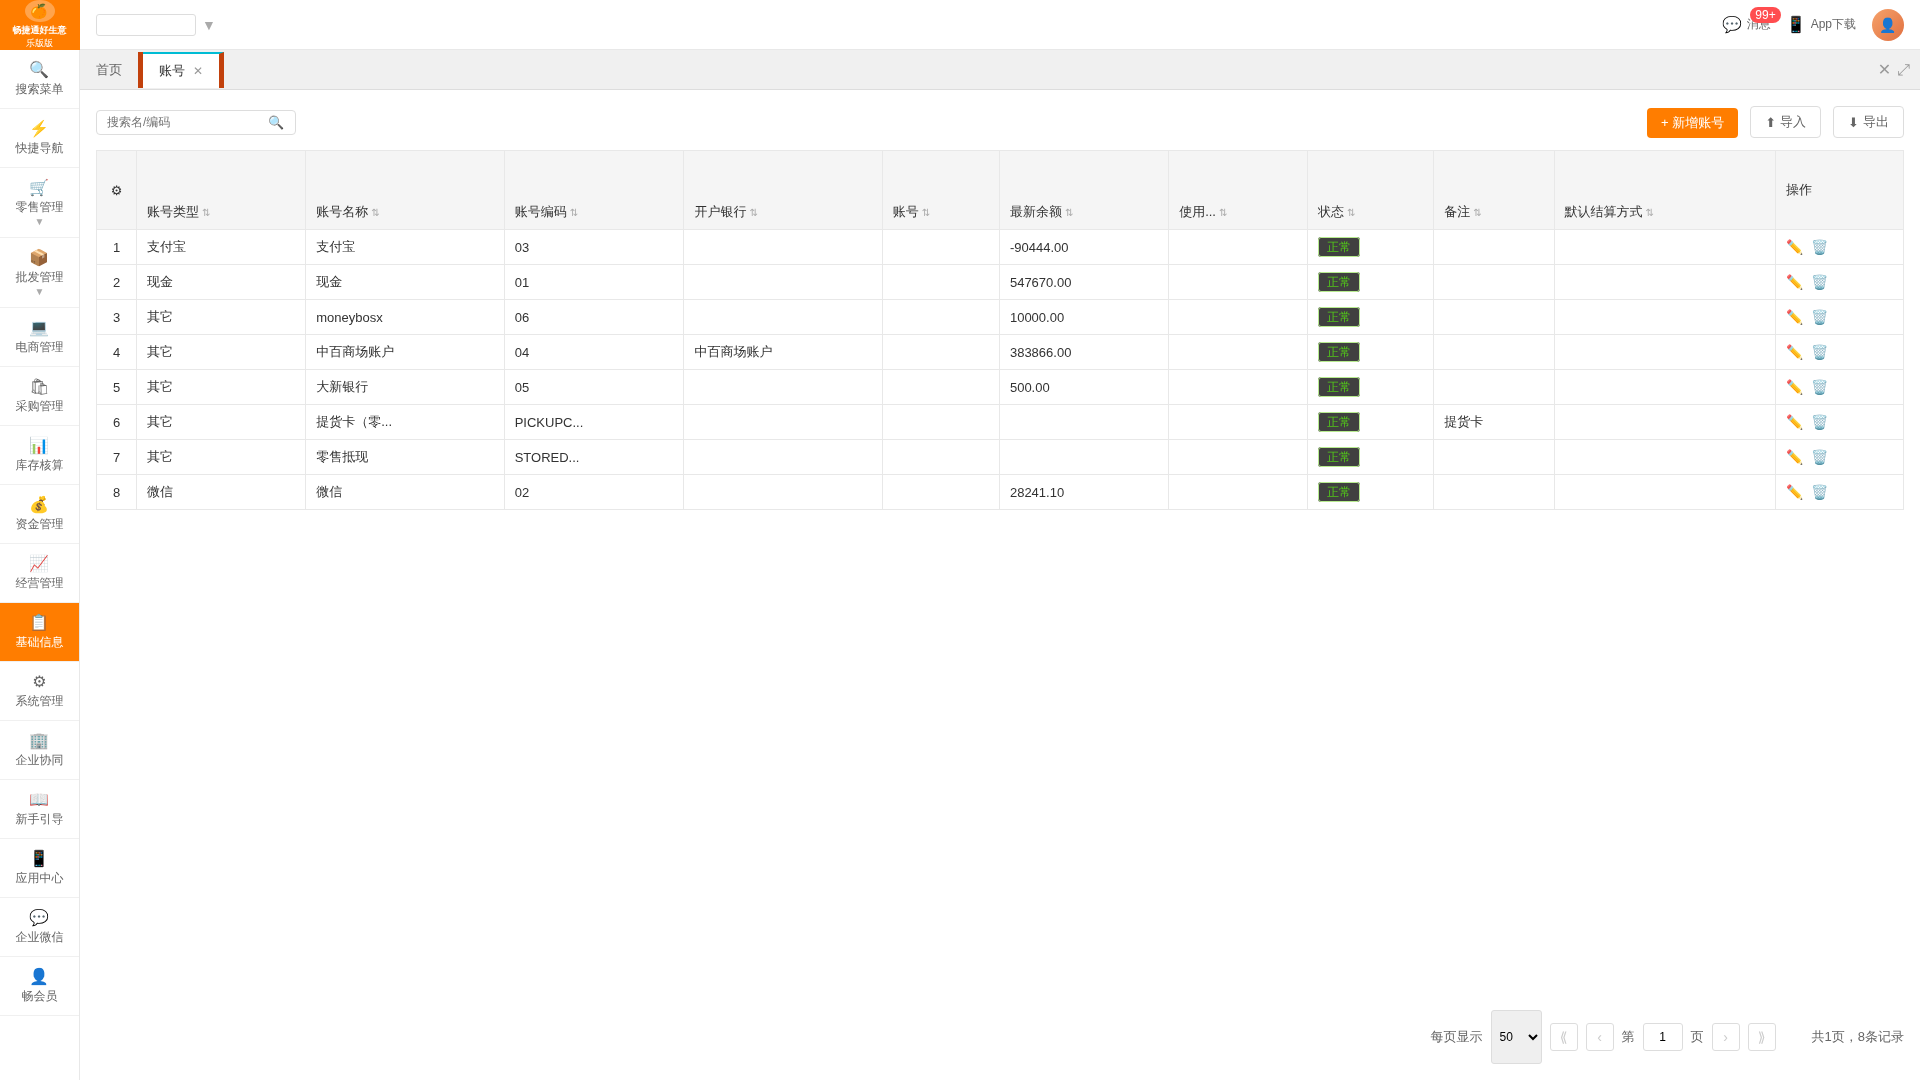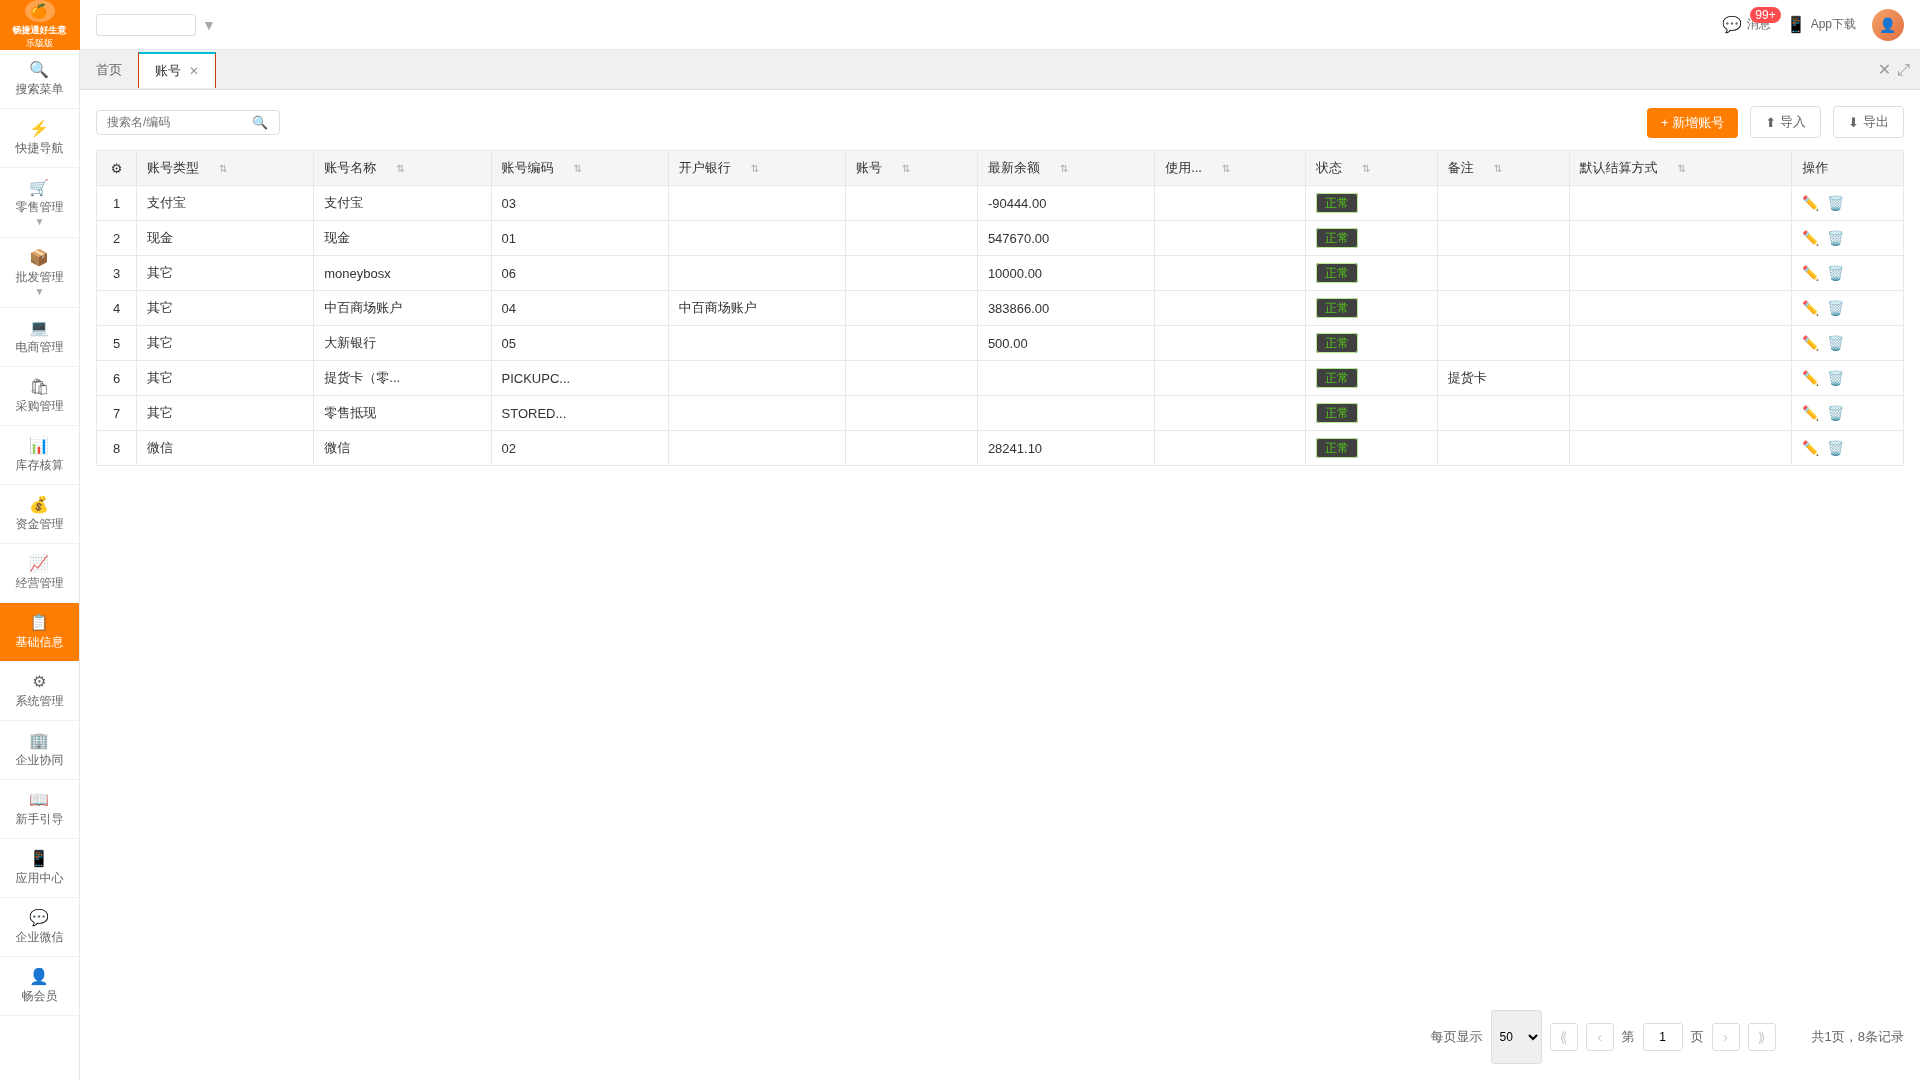"首页" .tab { border-right: 1px solid #c2410c -> 5px solid #c2410c }
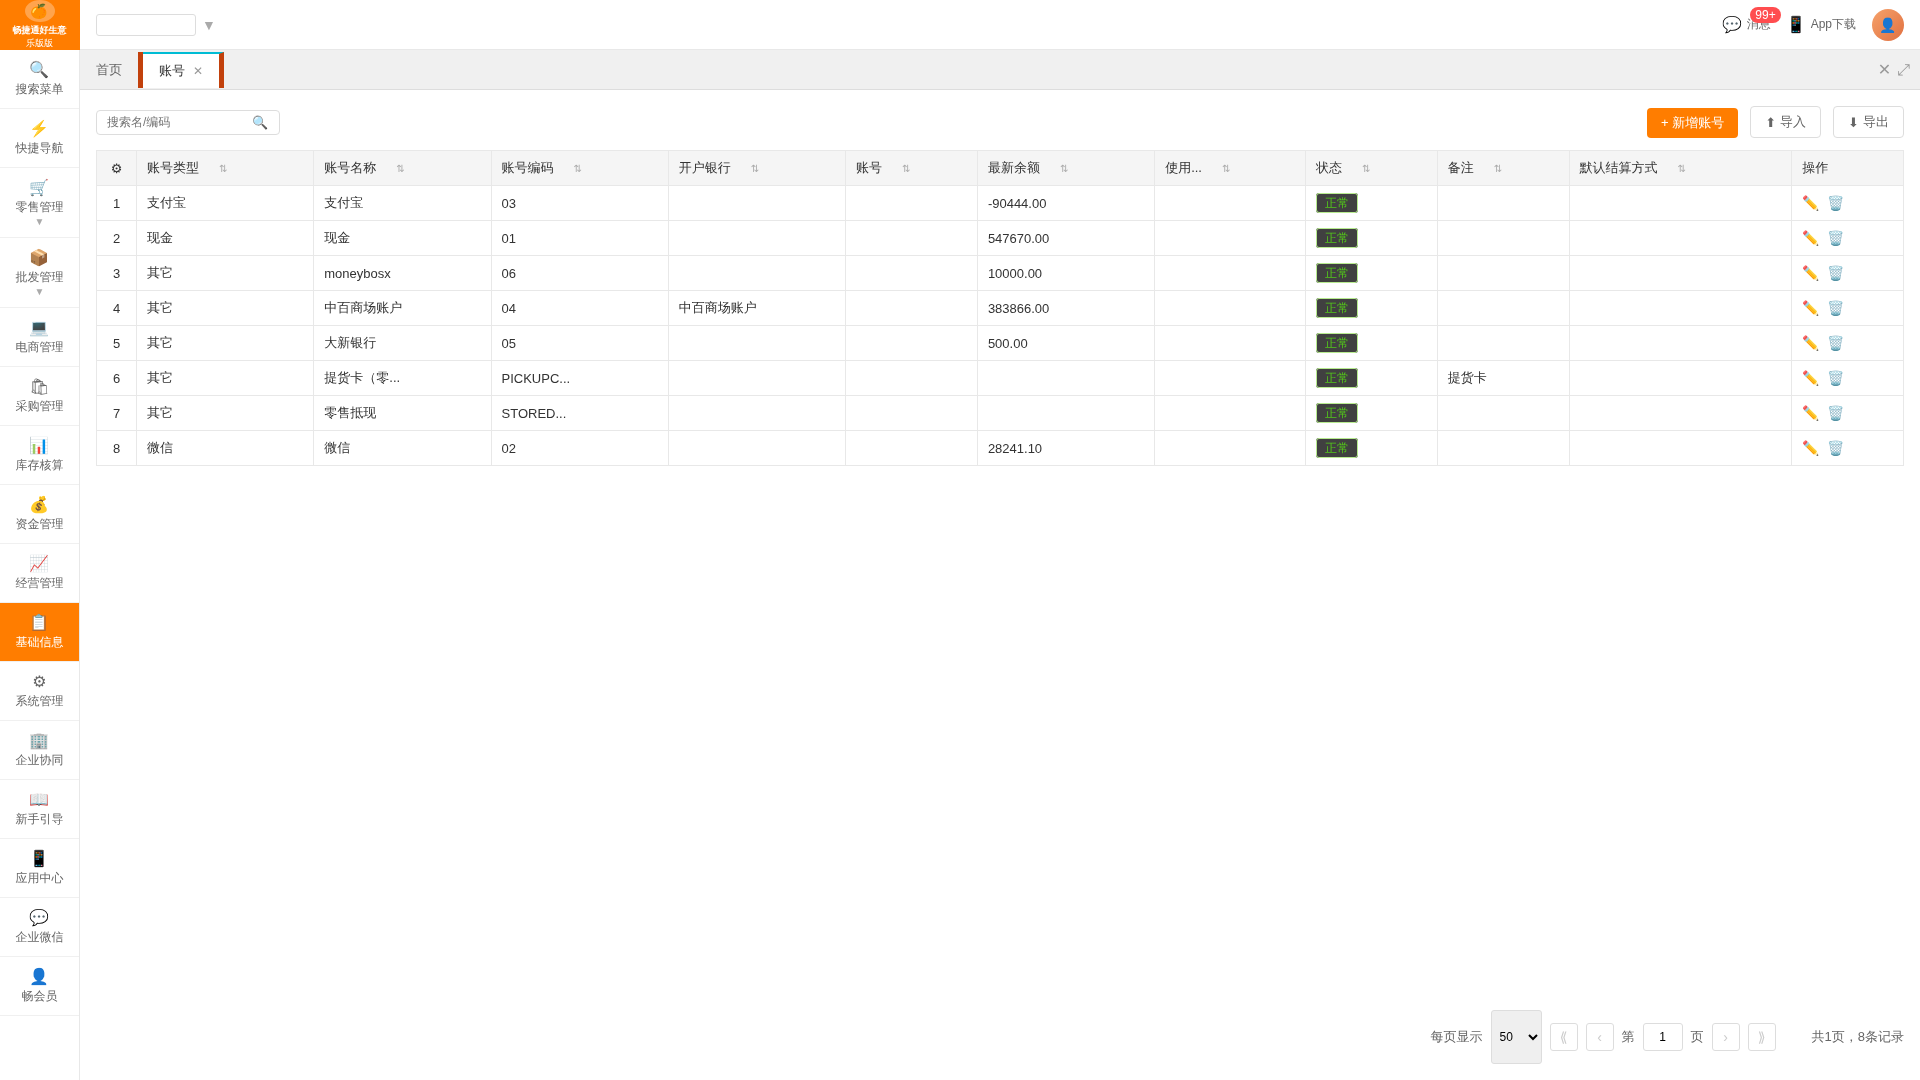"搜索名/编码" .search-box { width: 184px -> 200px }
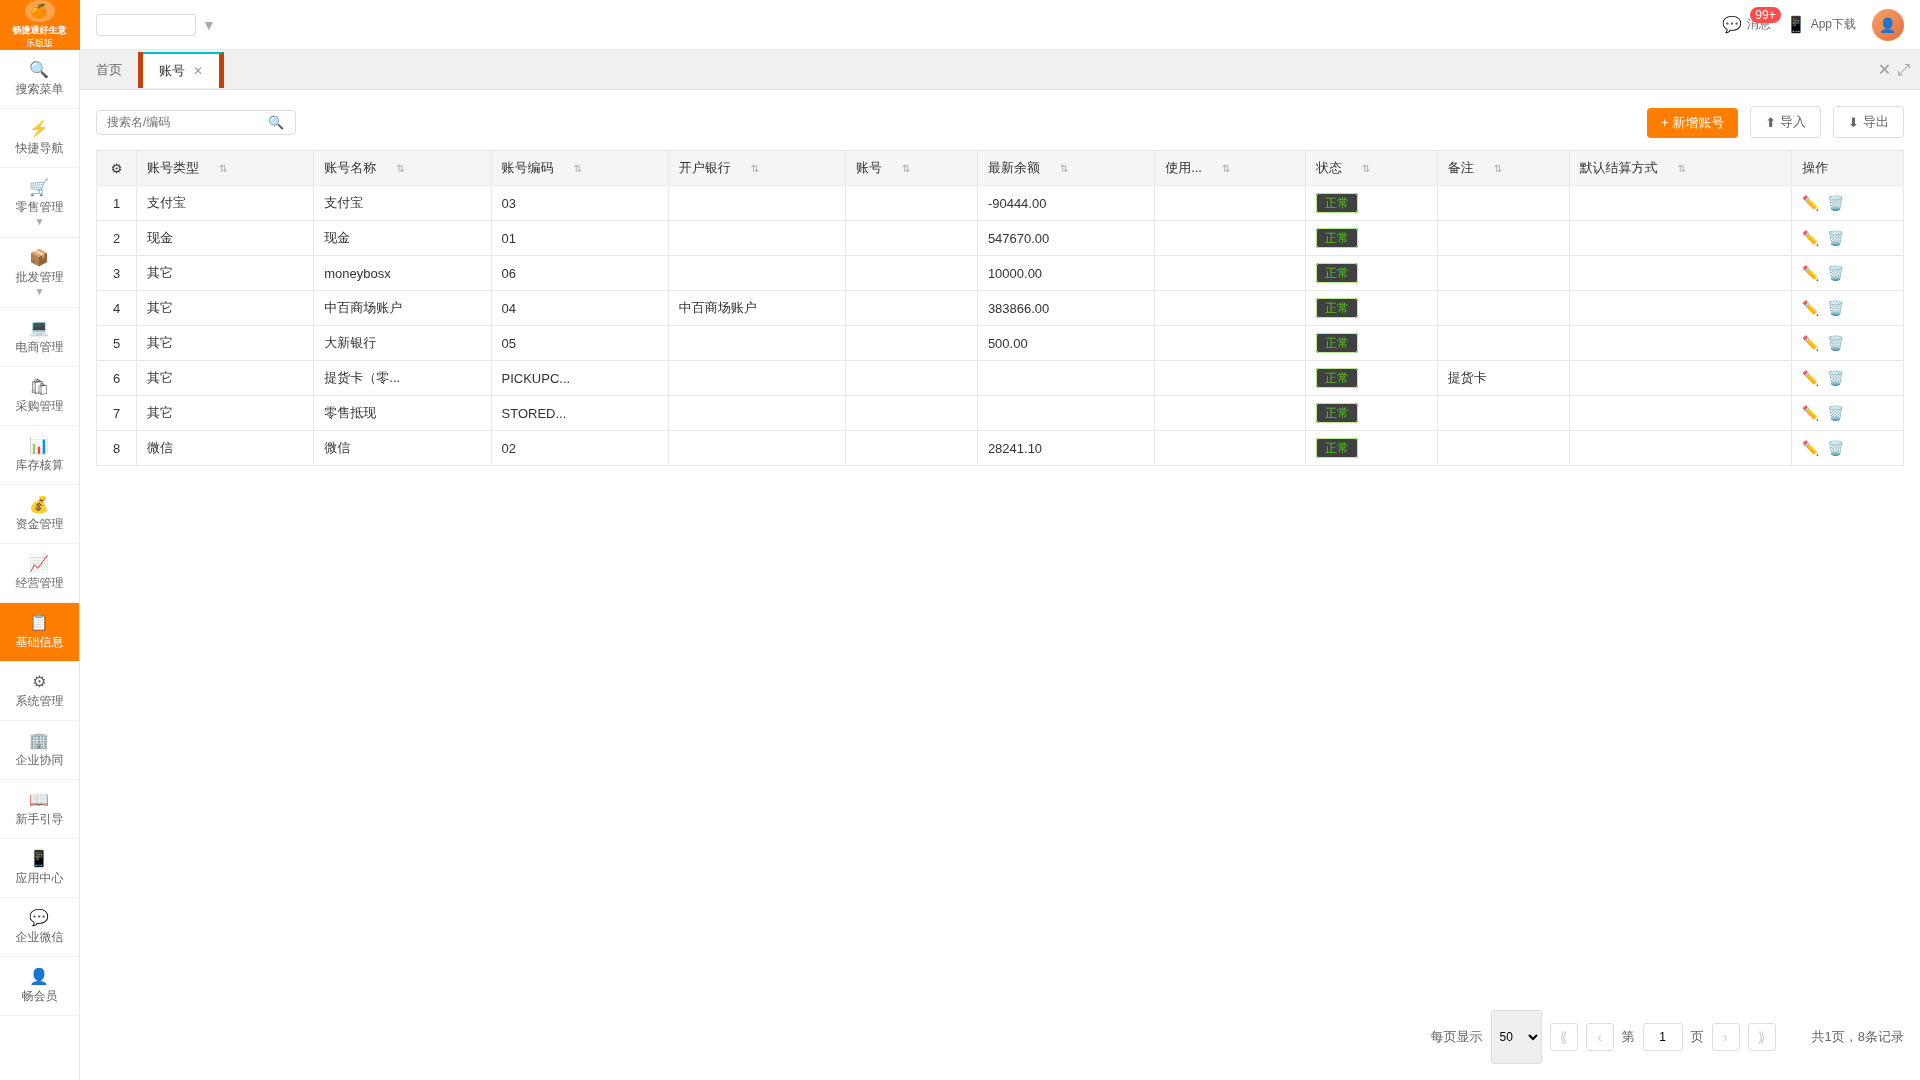"账号类型" .th-sort { gap: 20px -> 3px; margin-top: none -> 44px }
